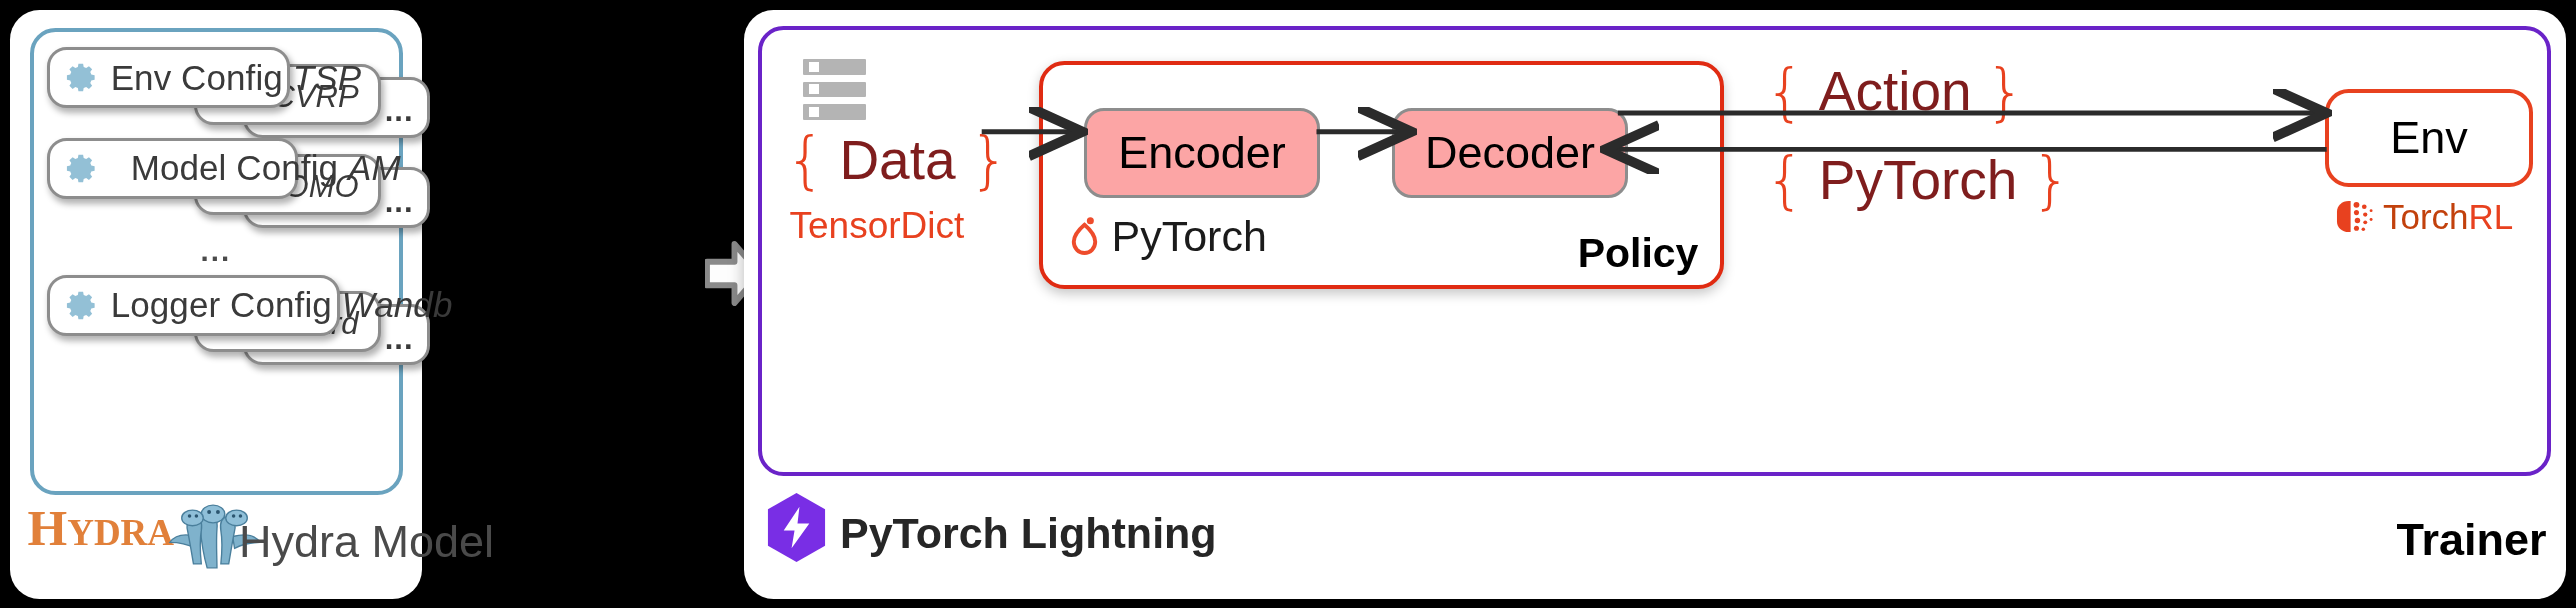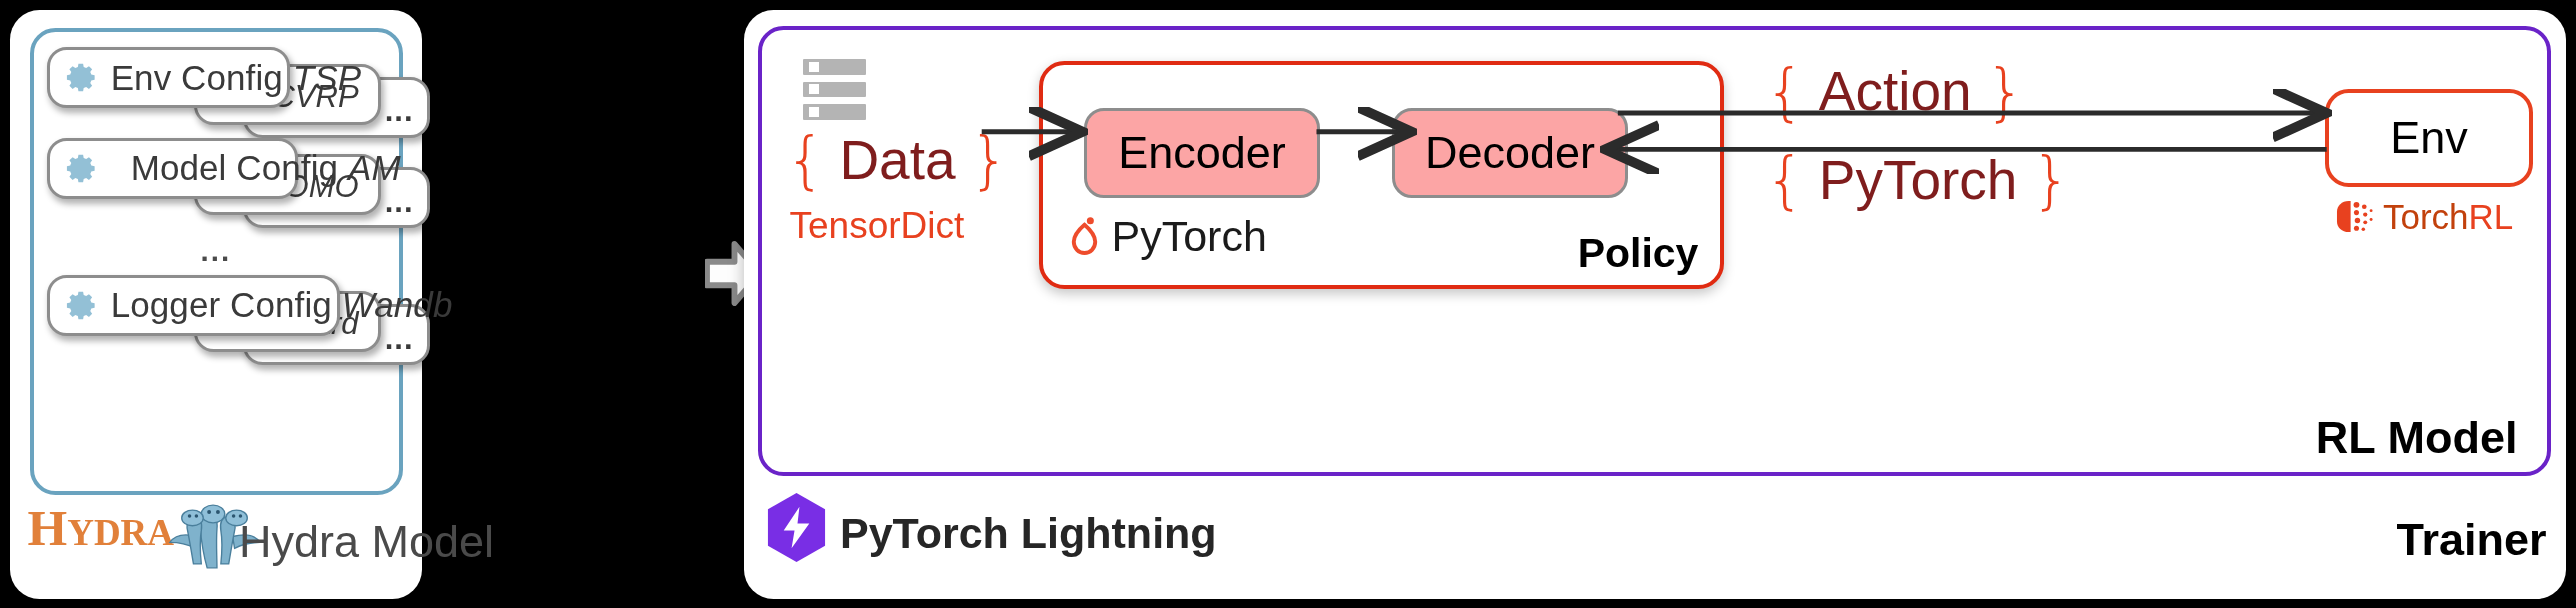"RL Model" div.rlmodel { html: <div>RL Model</div> -> none }
